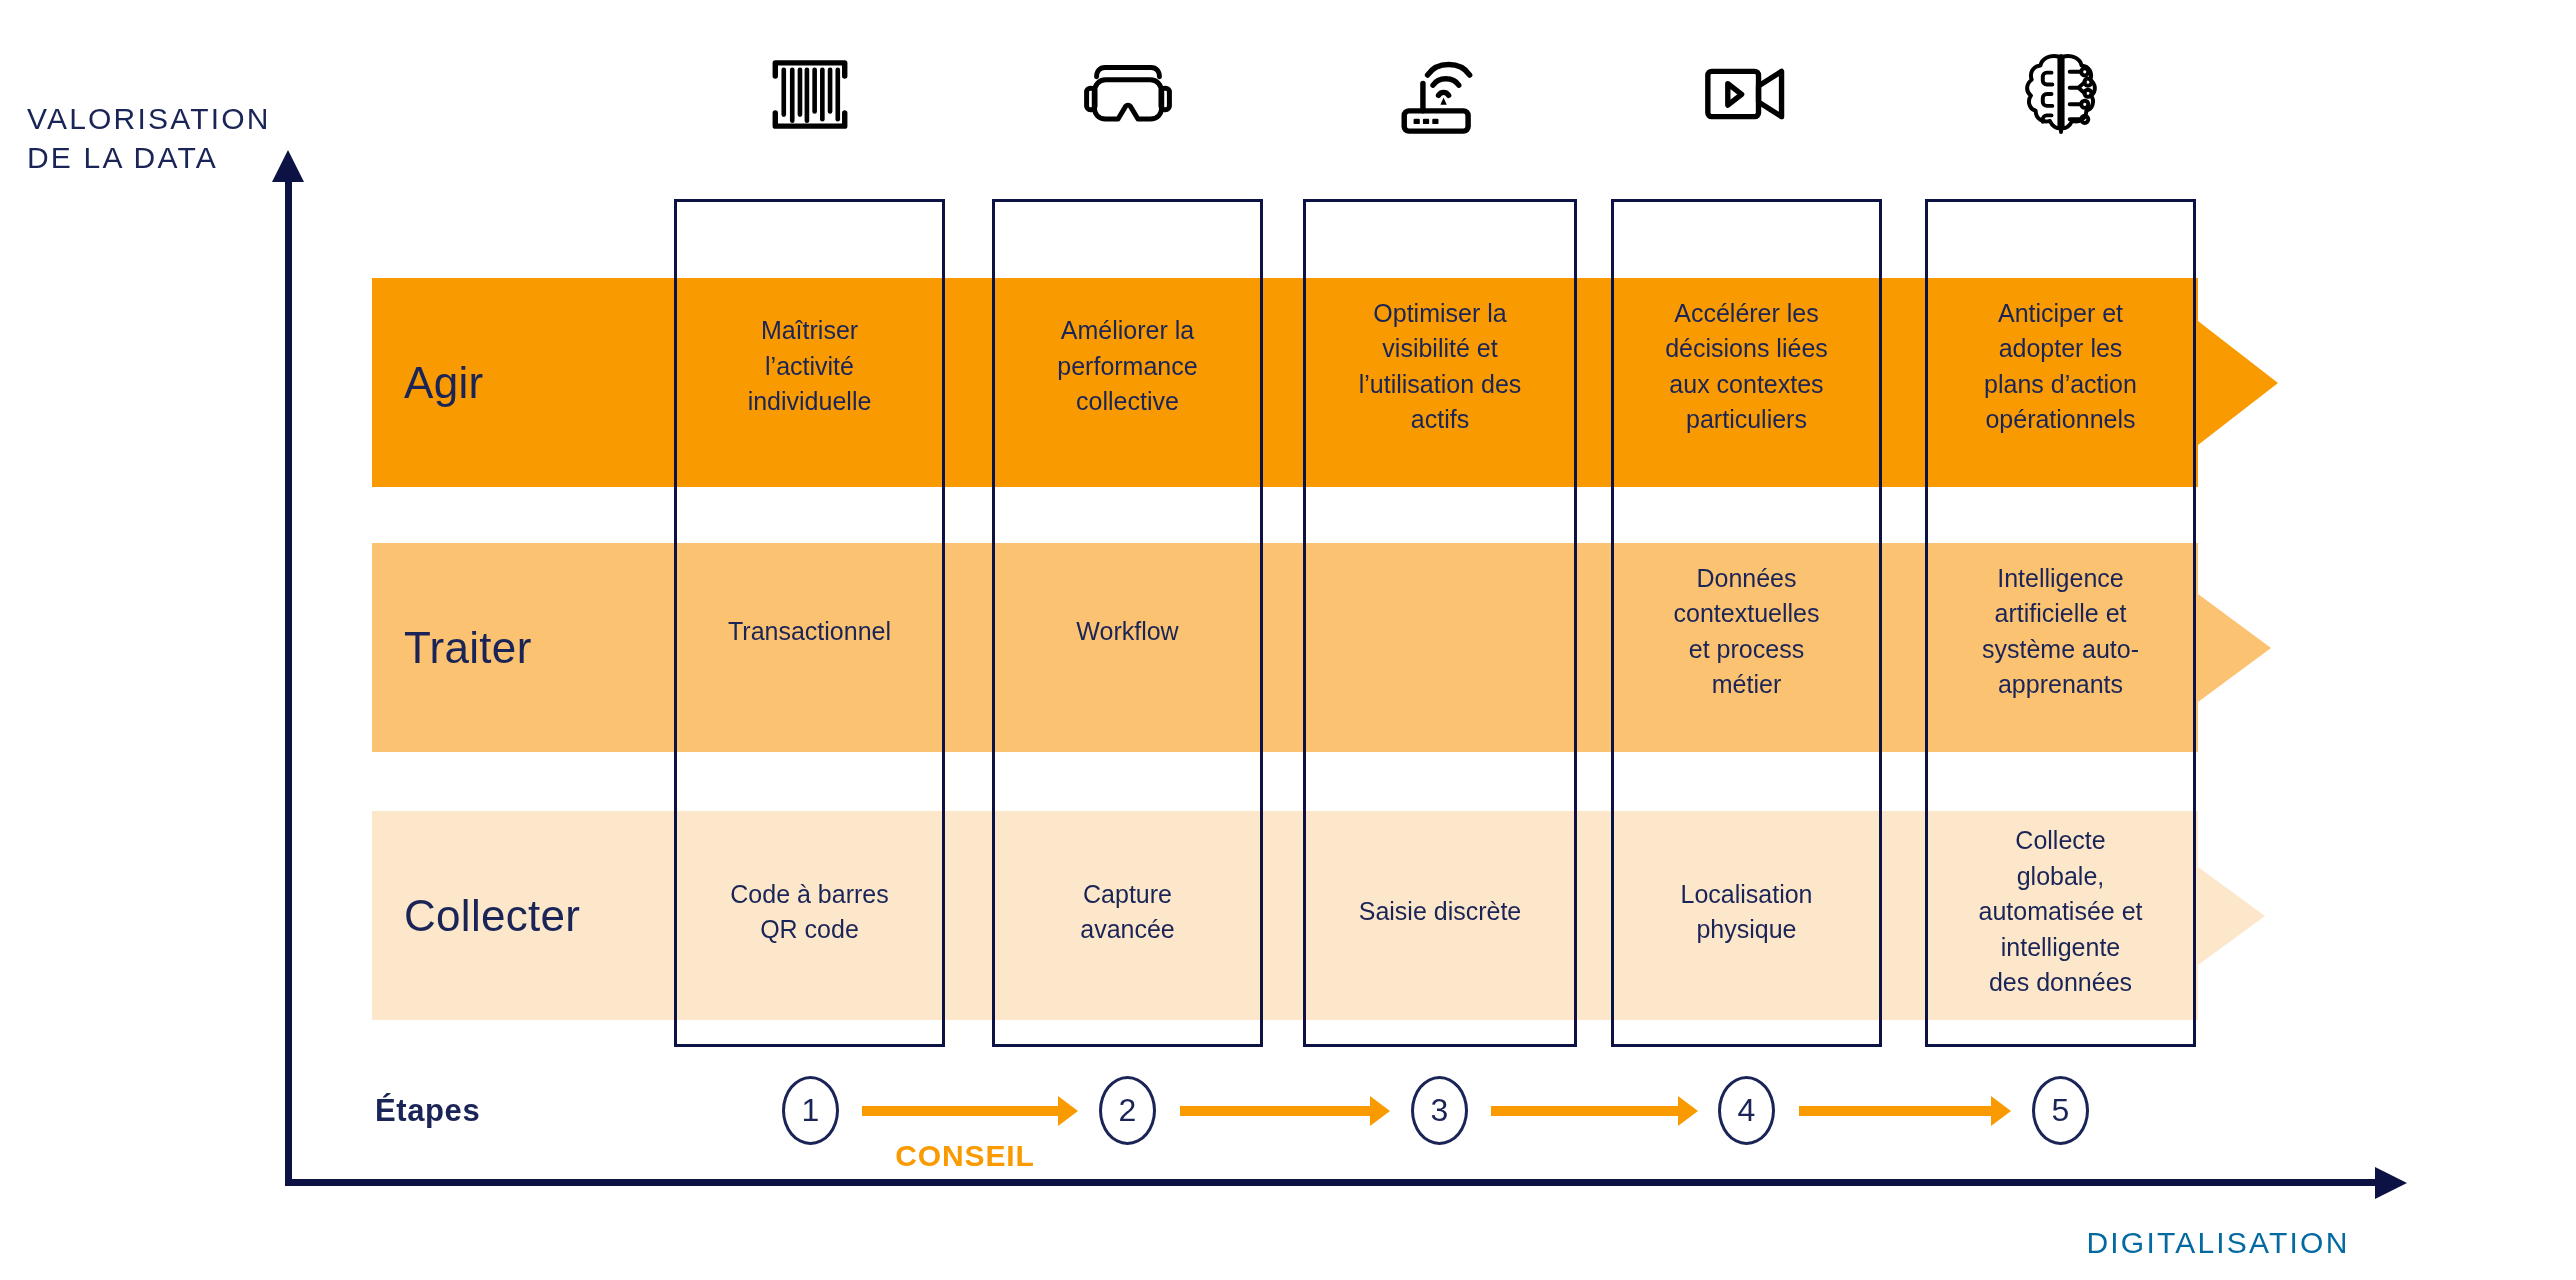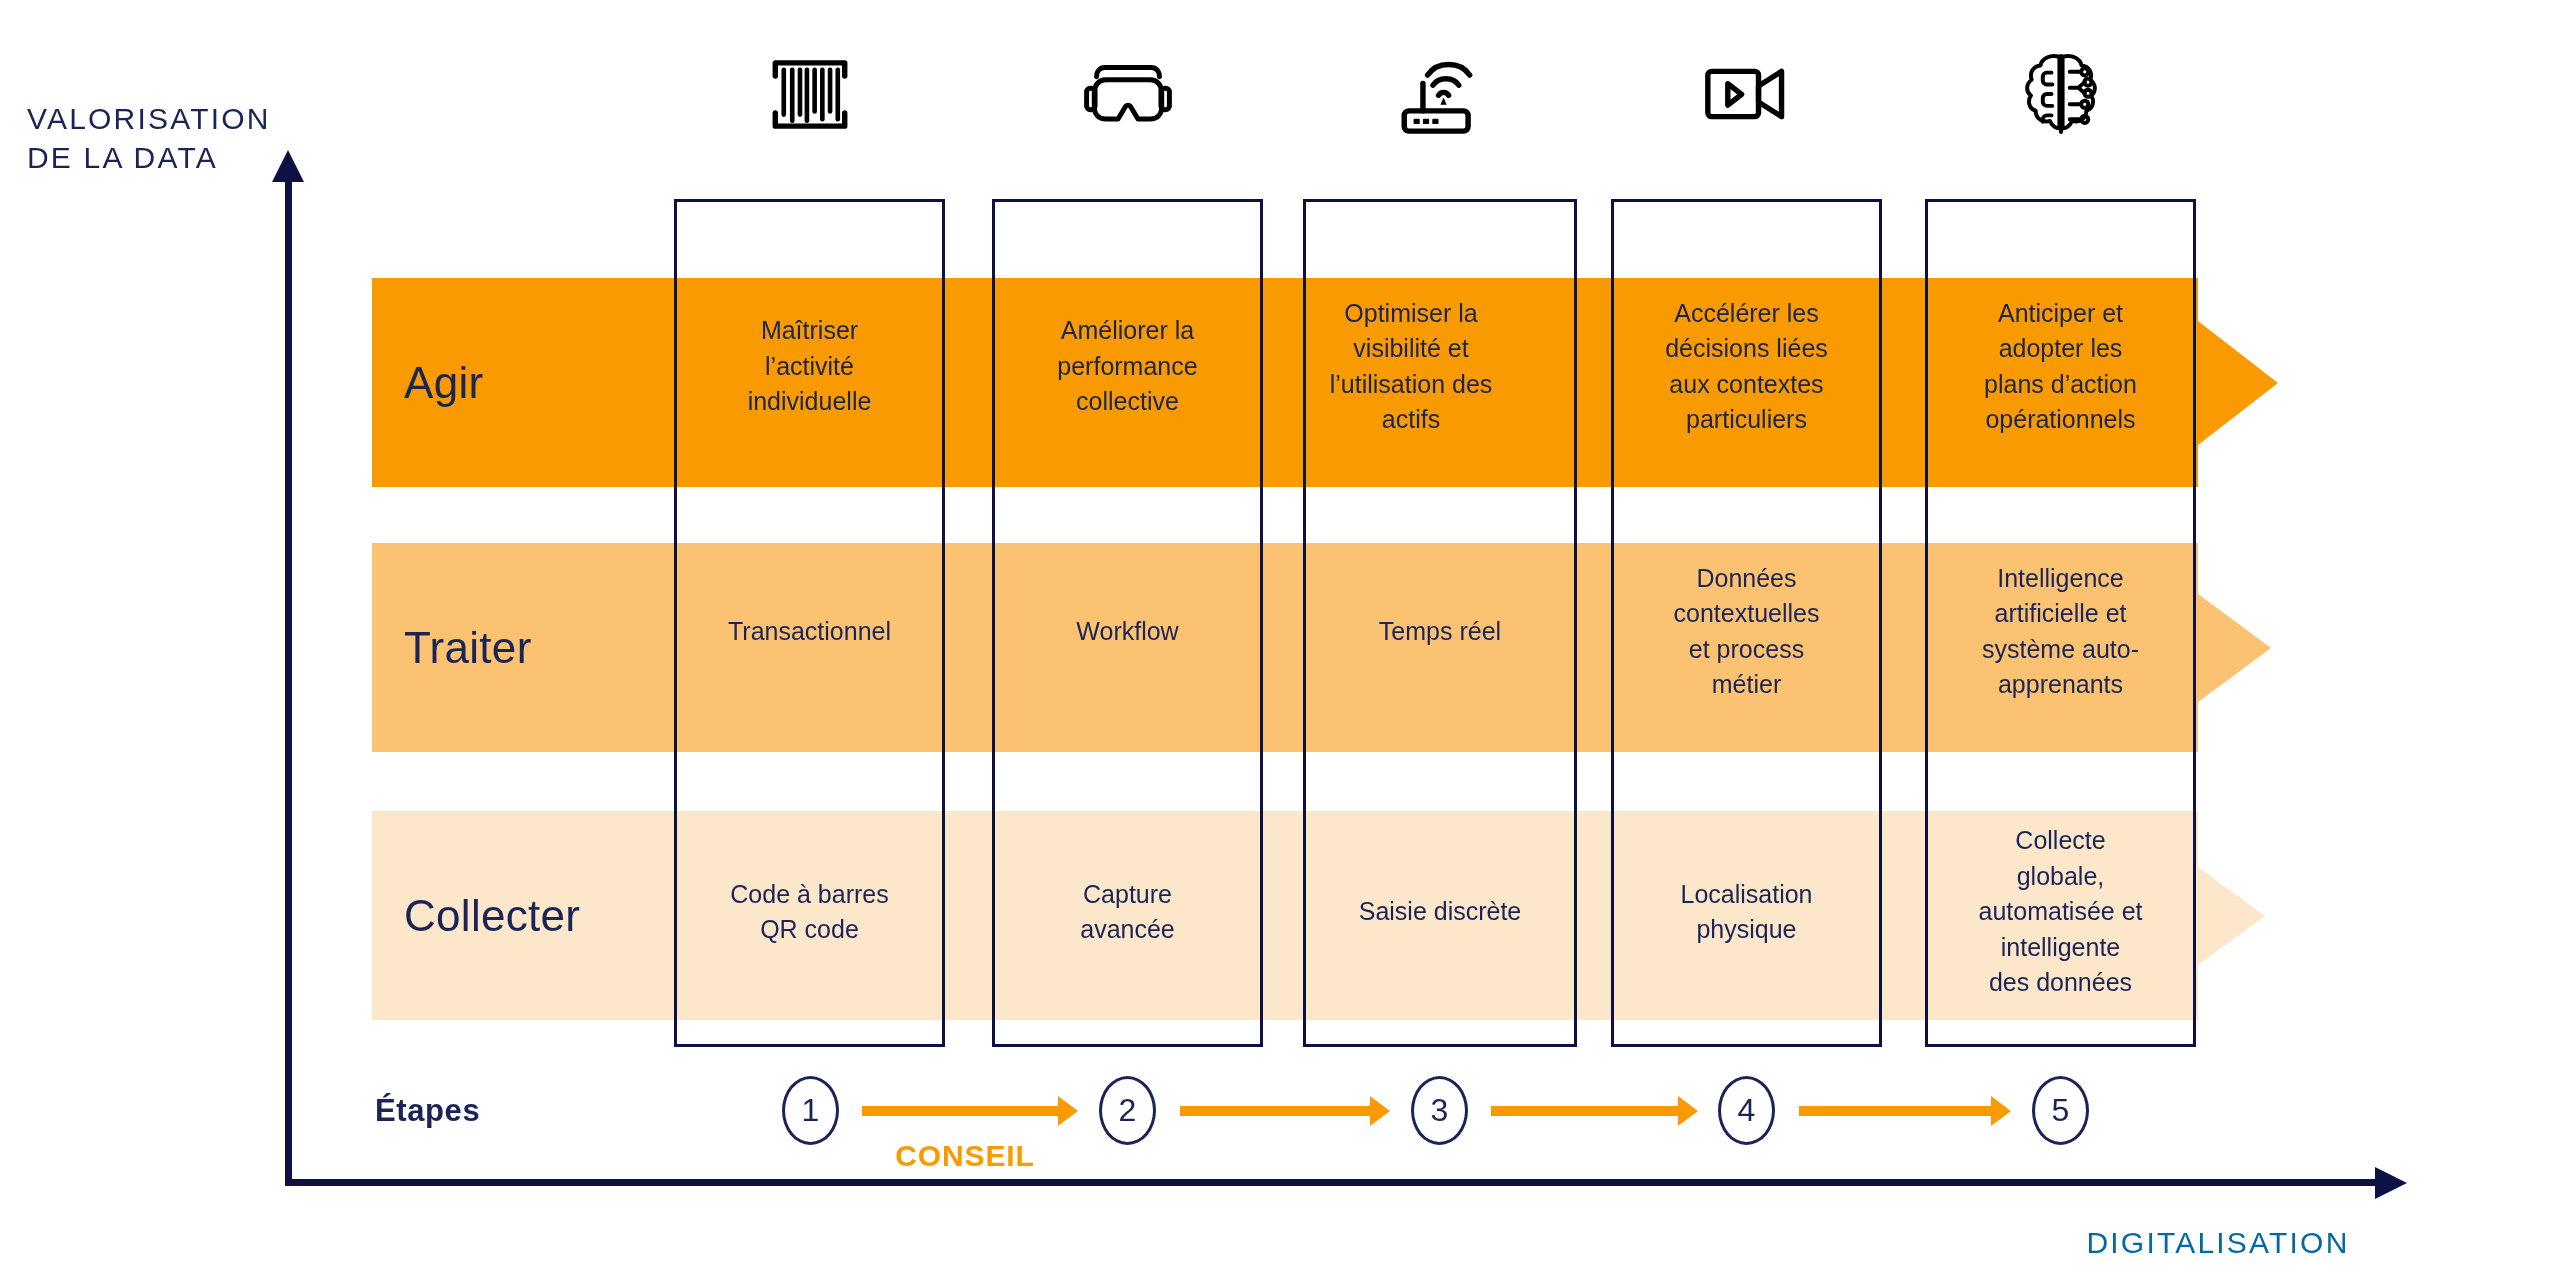"Optimiser la" div.cell-text { left: 1274px -> 1303px }
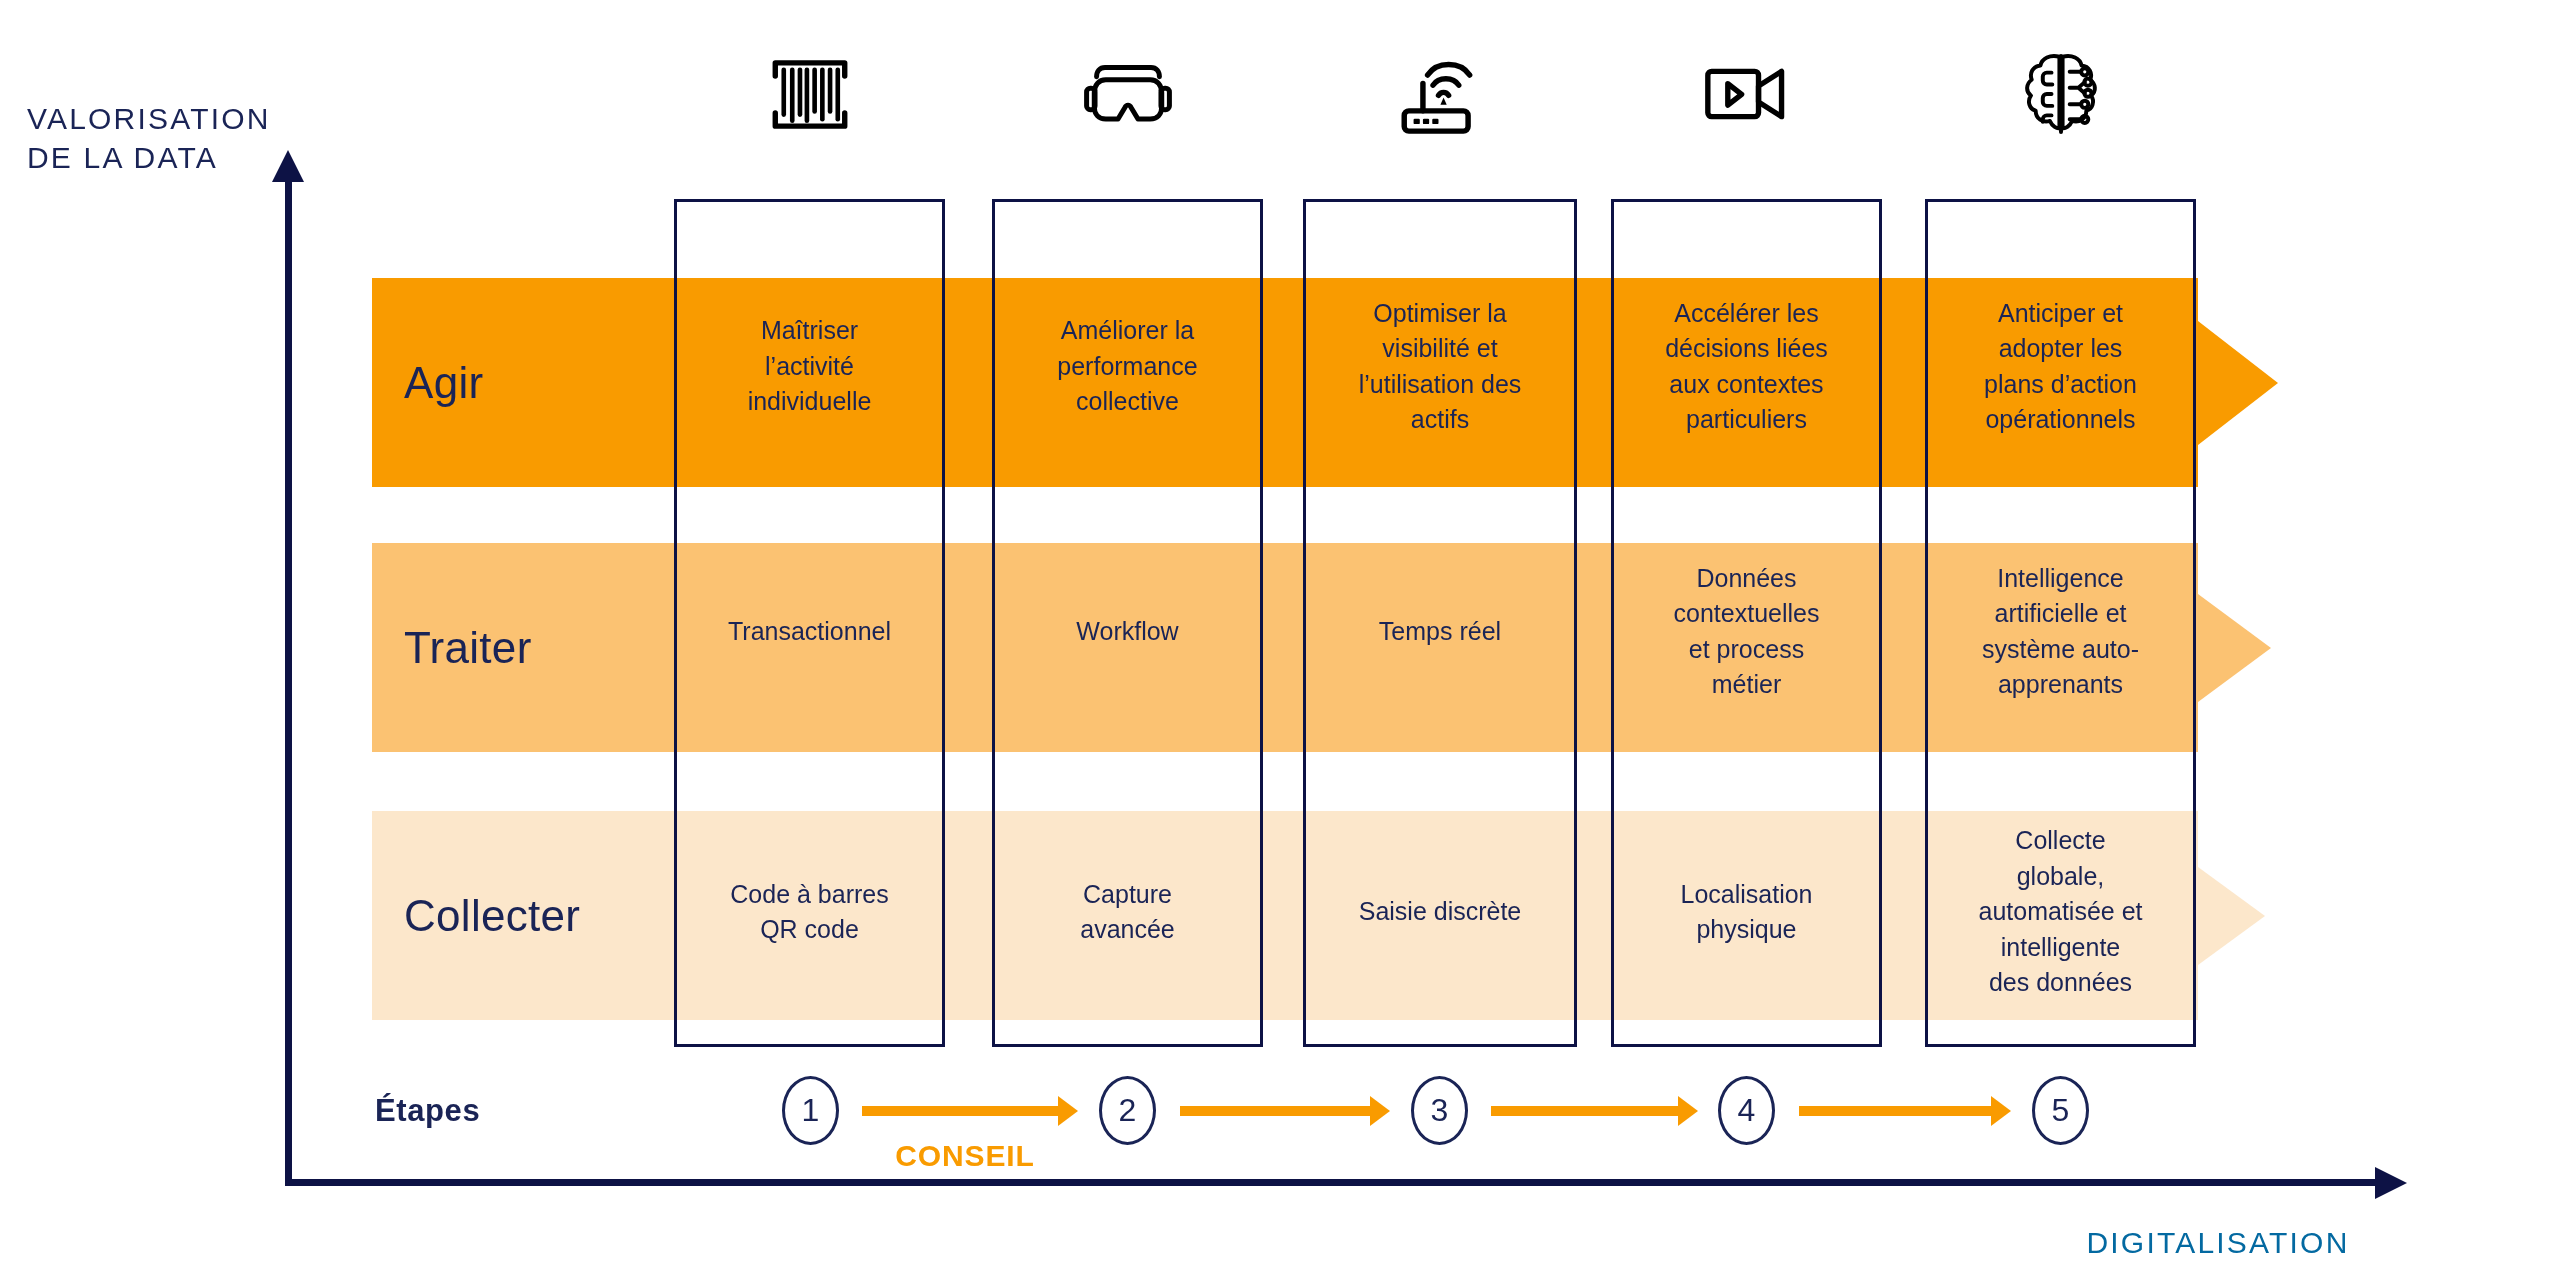"Temps réel" div.cell-text { html: <div>Temps réel</div> -> none }
